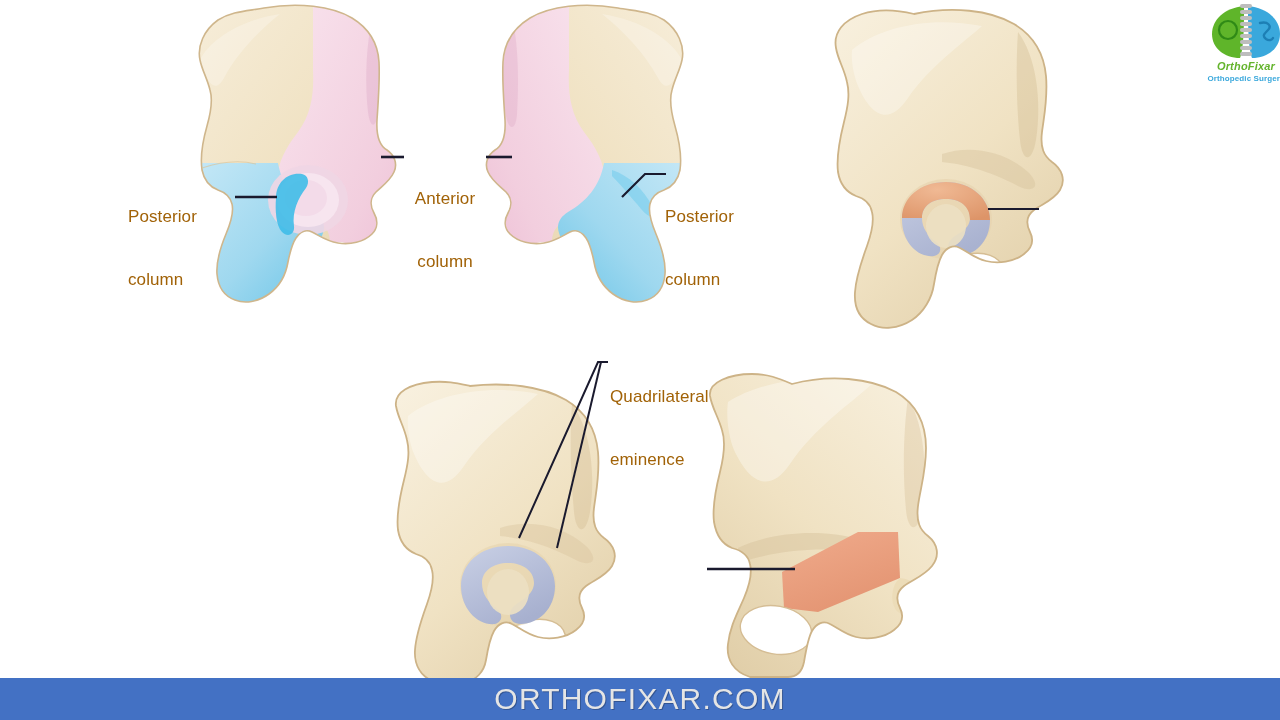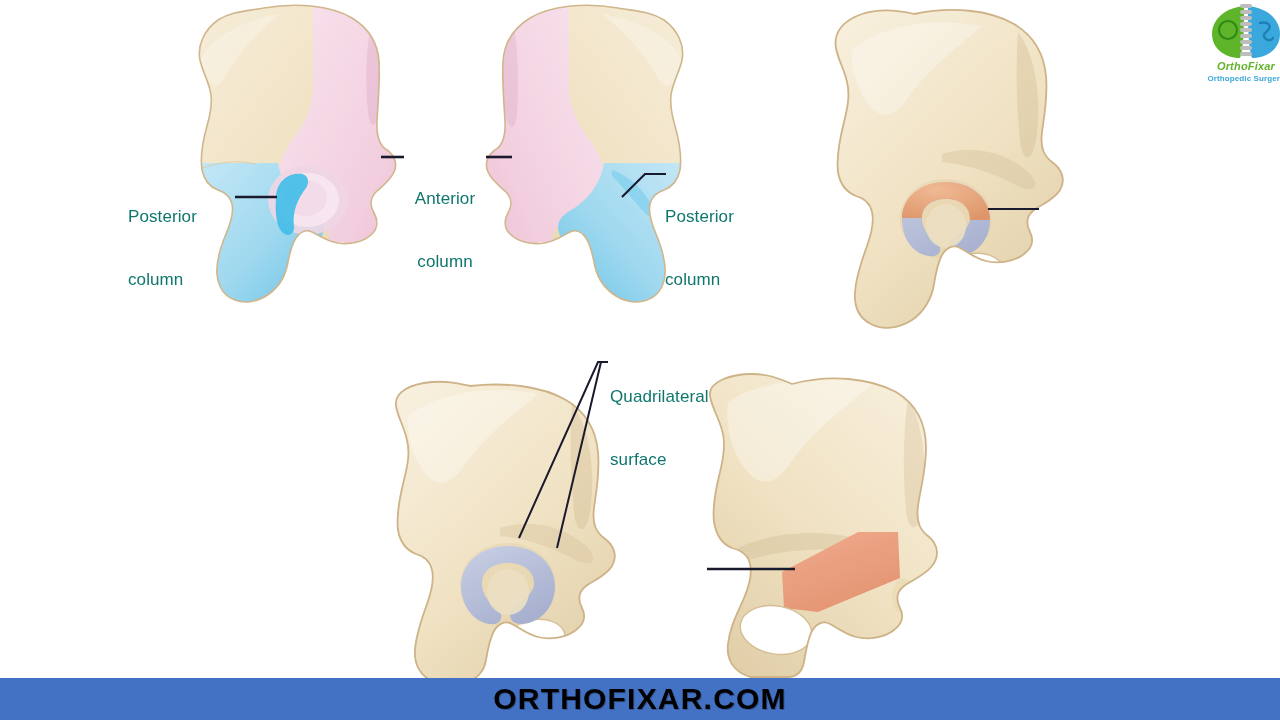"Anterior" .label { color: #0f766e -> #a16207 }
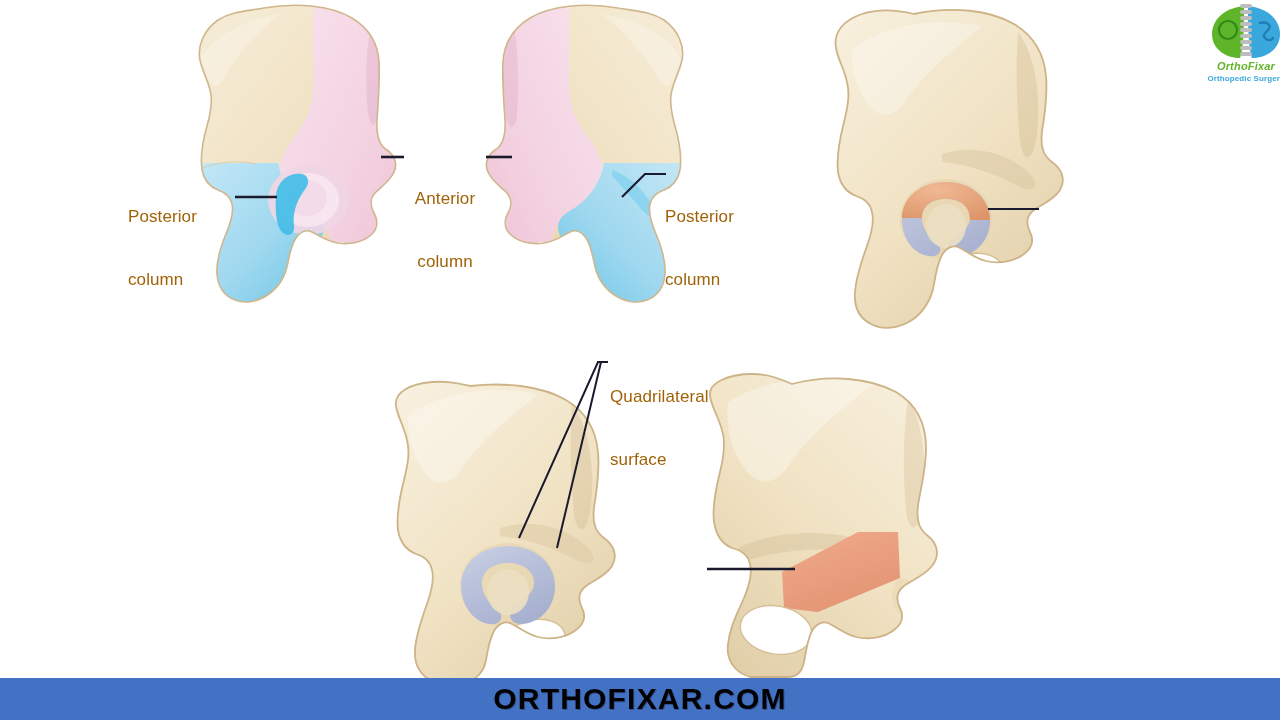"surface" div { text: surface -> eminence }
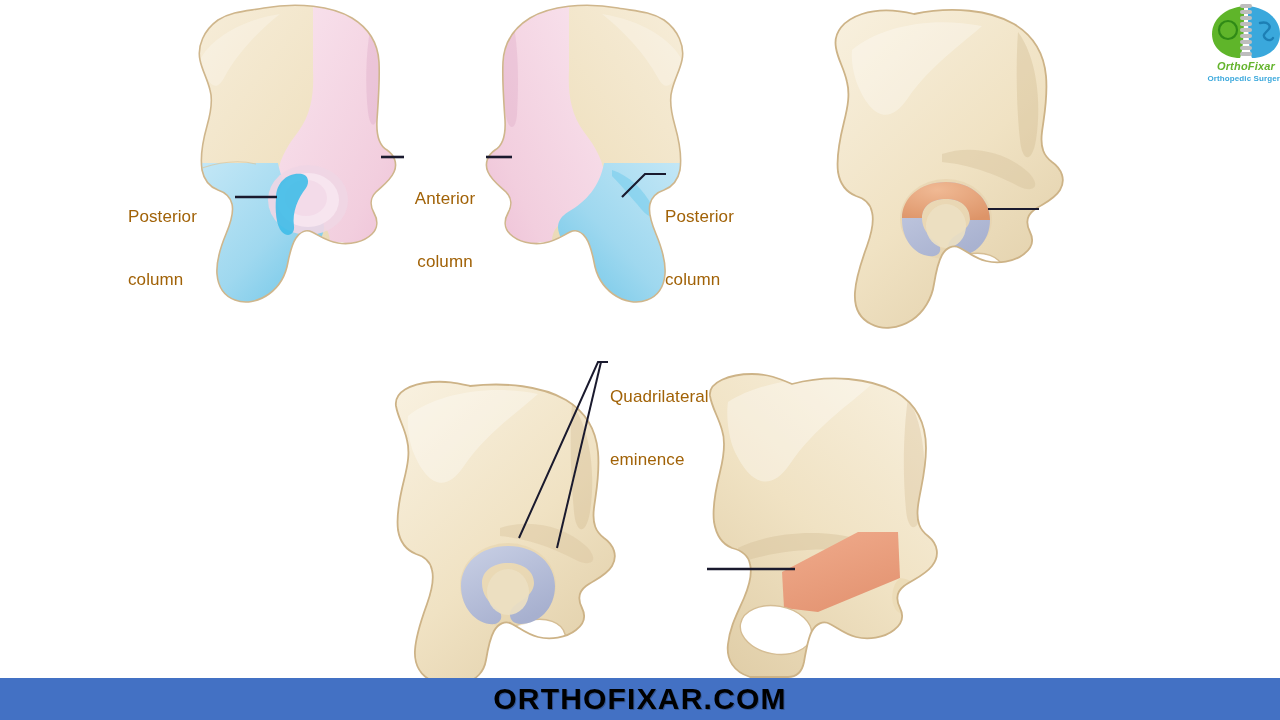"ORTHOFIXAR.COM" .banner-text { color: #000000 -> #e5e5e5; font-weight: bold -> none }
